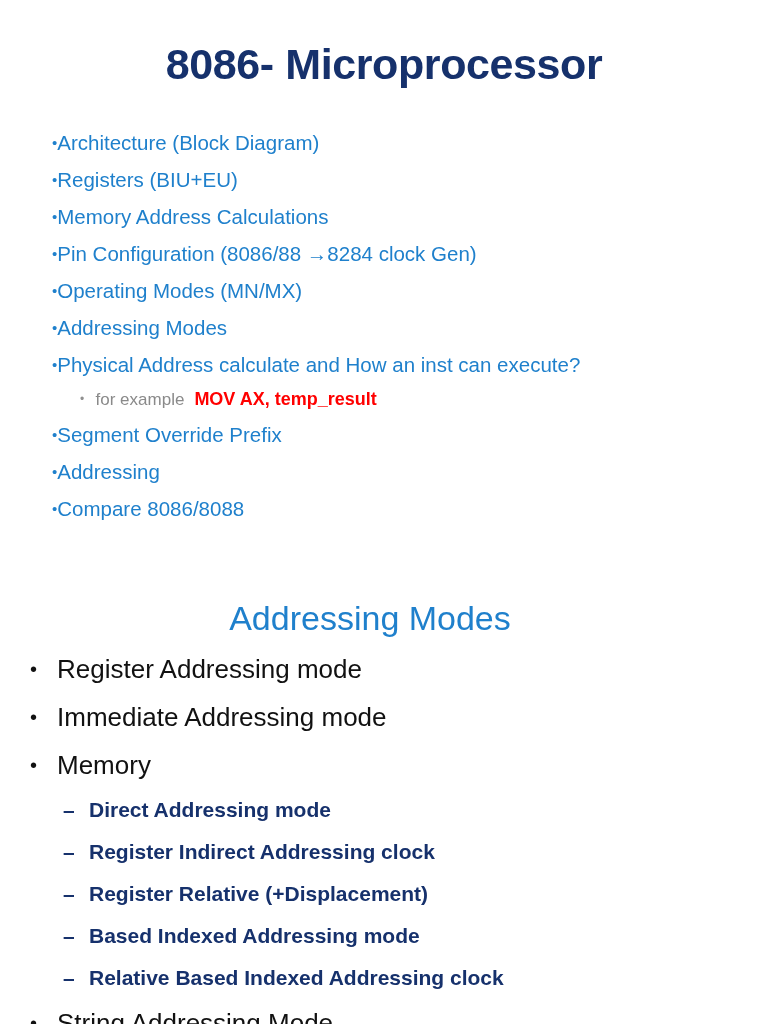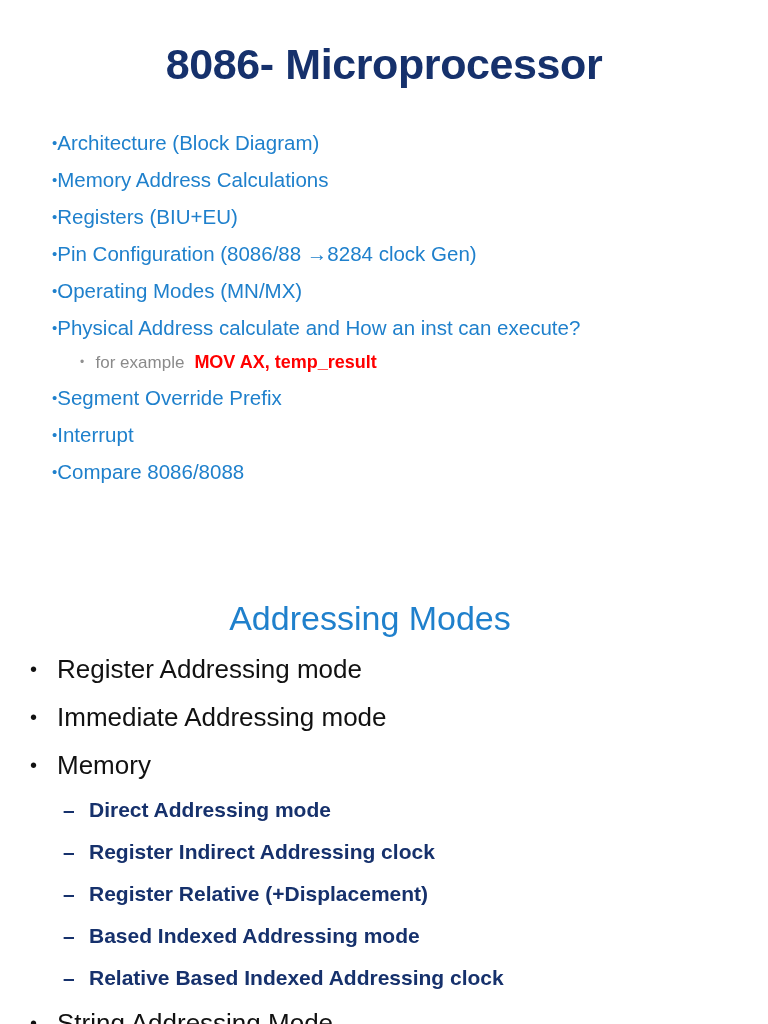"•Memory Address Calculations" span.topic-item { order: before "•Registers (BIU+EU)" -> after "•Registers (BIU+EU)" }
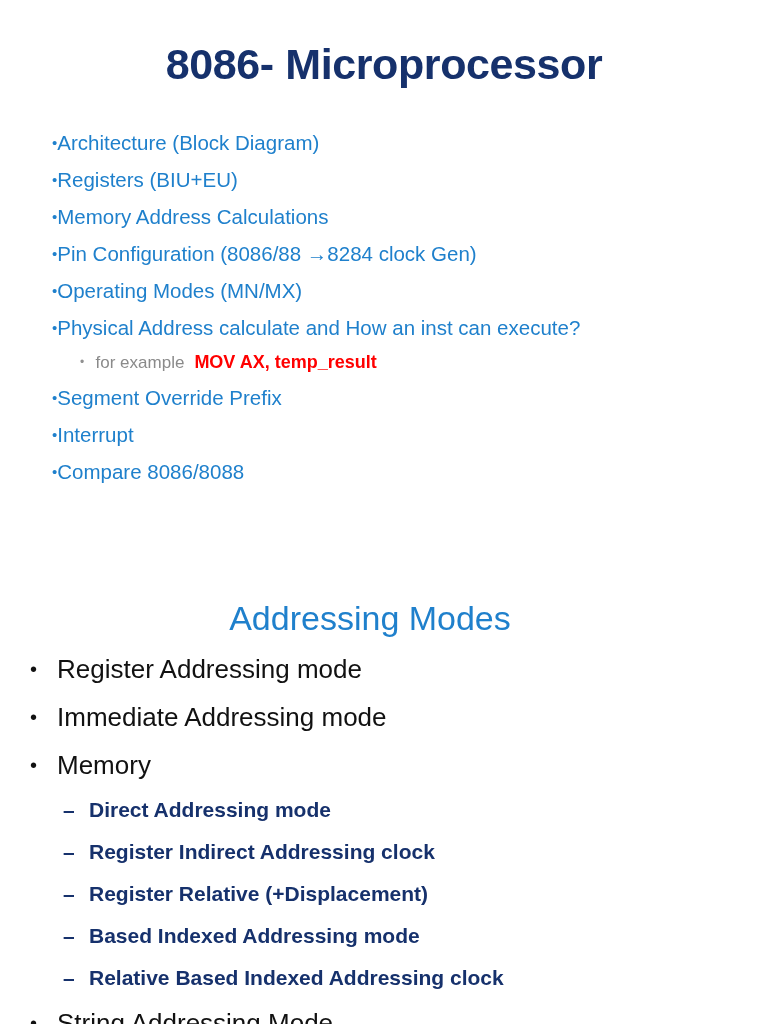"•Addressing Modes" span.topic-item { html: none -> <span><span>•</span><span>Addressing Modes</span></span> }
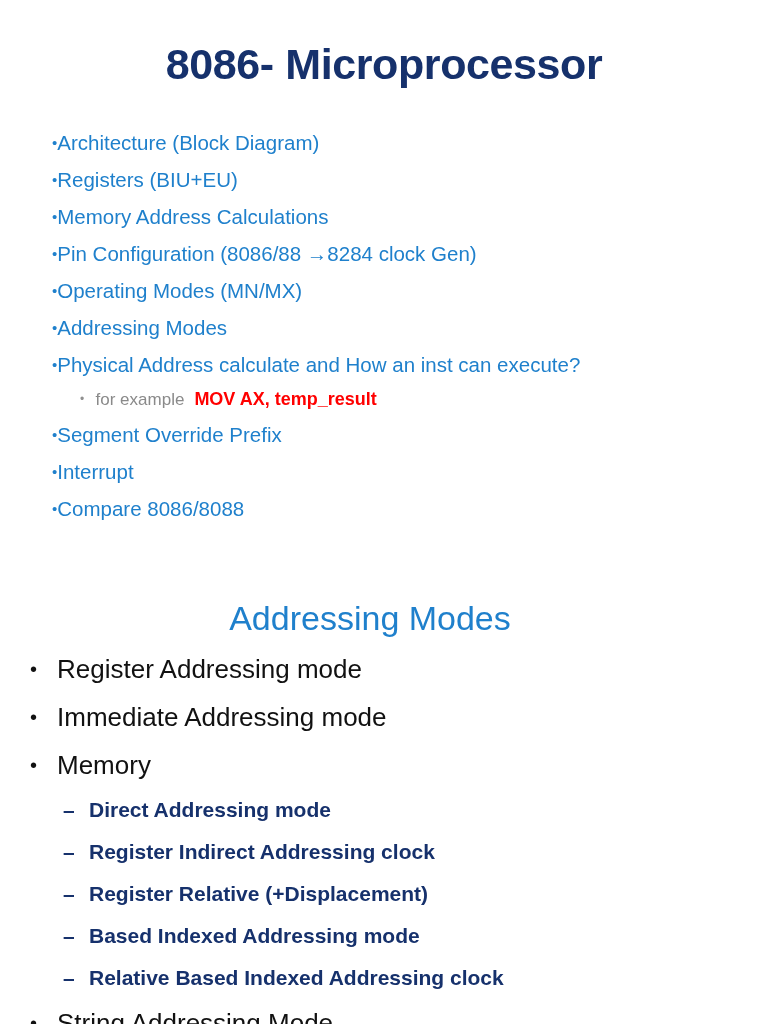"Interrupt" span { text: Interrupt -> Addressing }
